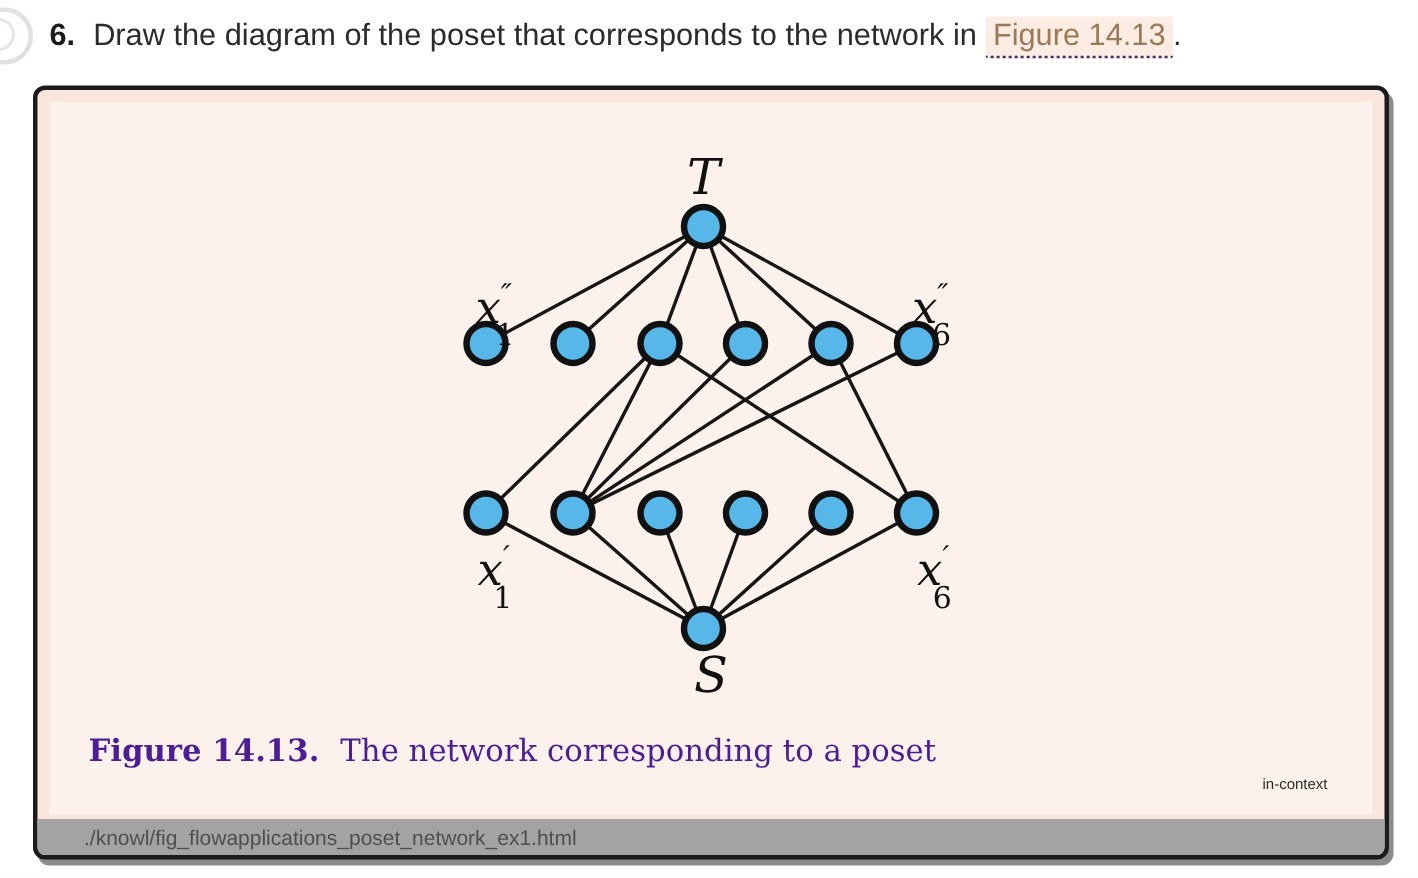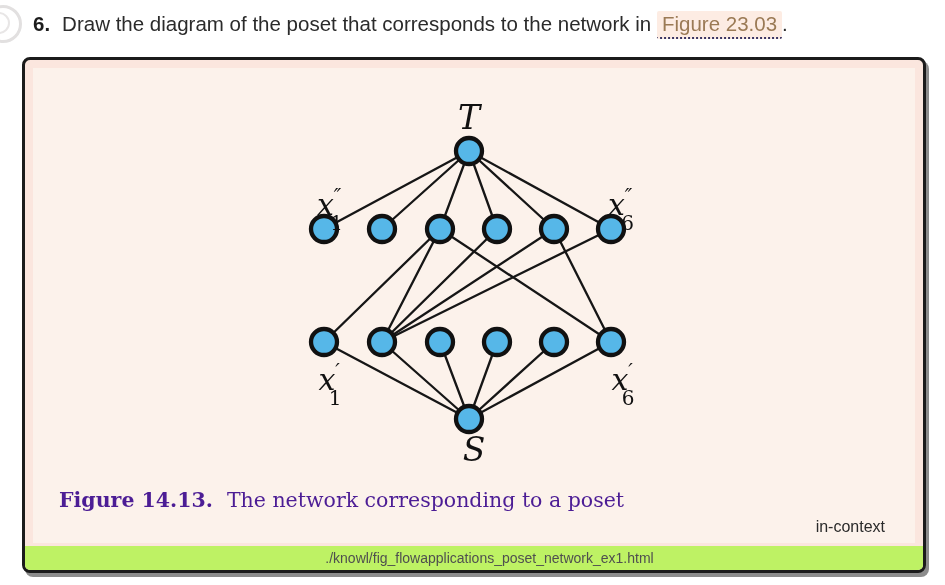"Figure 23.03" a.fig-link { text: 23.03 -> 14.13 }
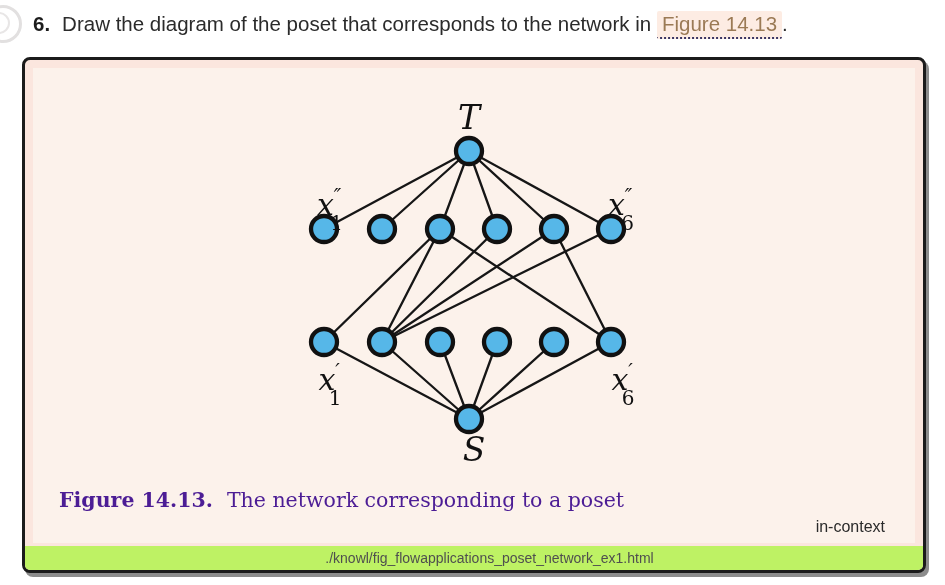"in-context" .in-context { font-size: 16px -> 10px }
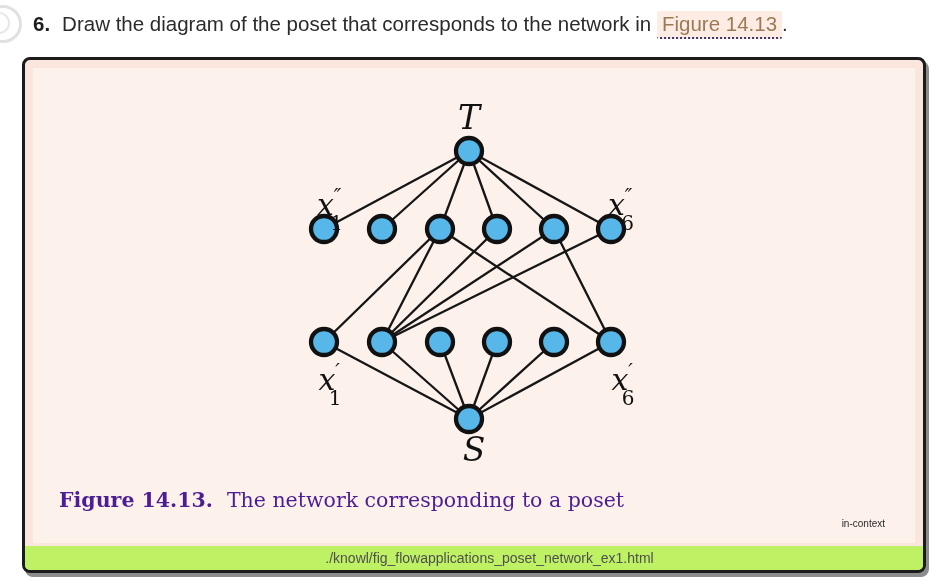"./knowl/fig_flowapplications_poset_netwo" .status-bar { background: #bef264 -> #a3a3a3; text-align: center -> none }
